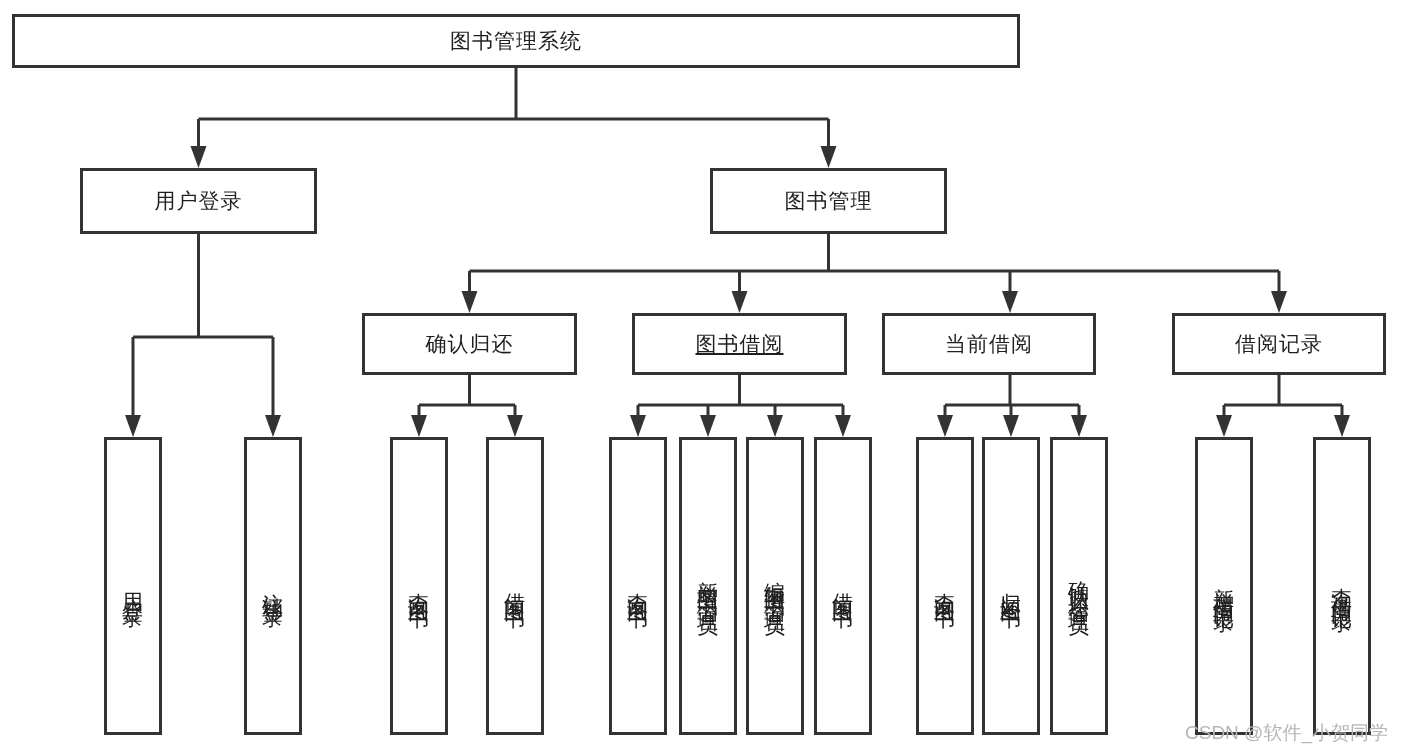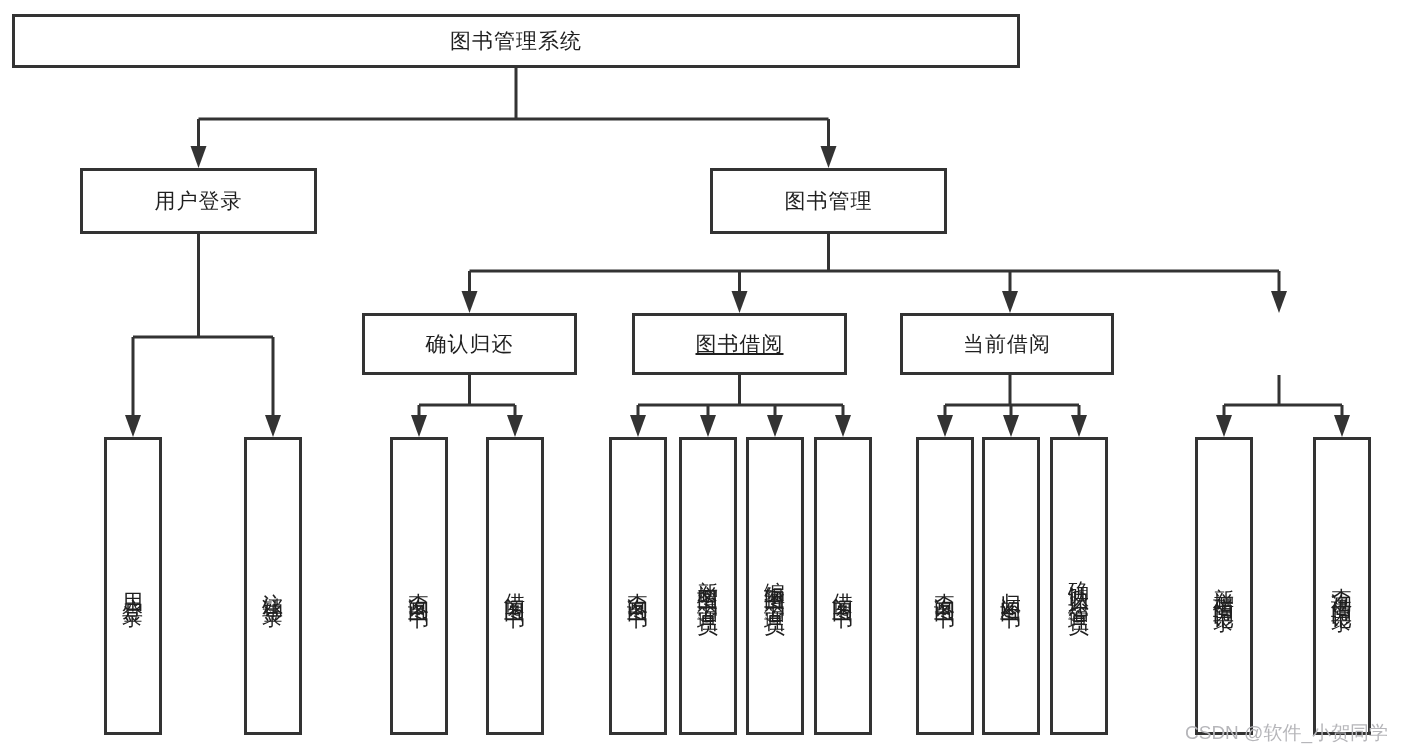"当前借阅" .b-l3-2 { left: 900px -> 882px }
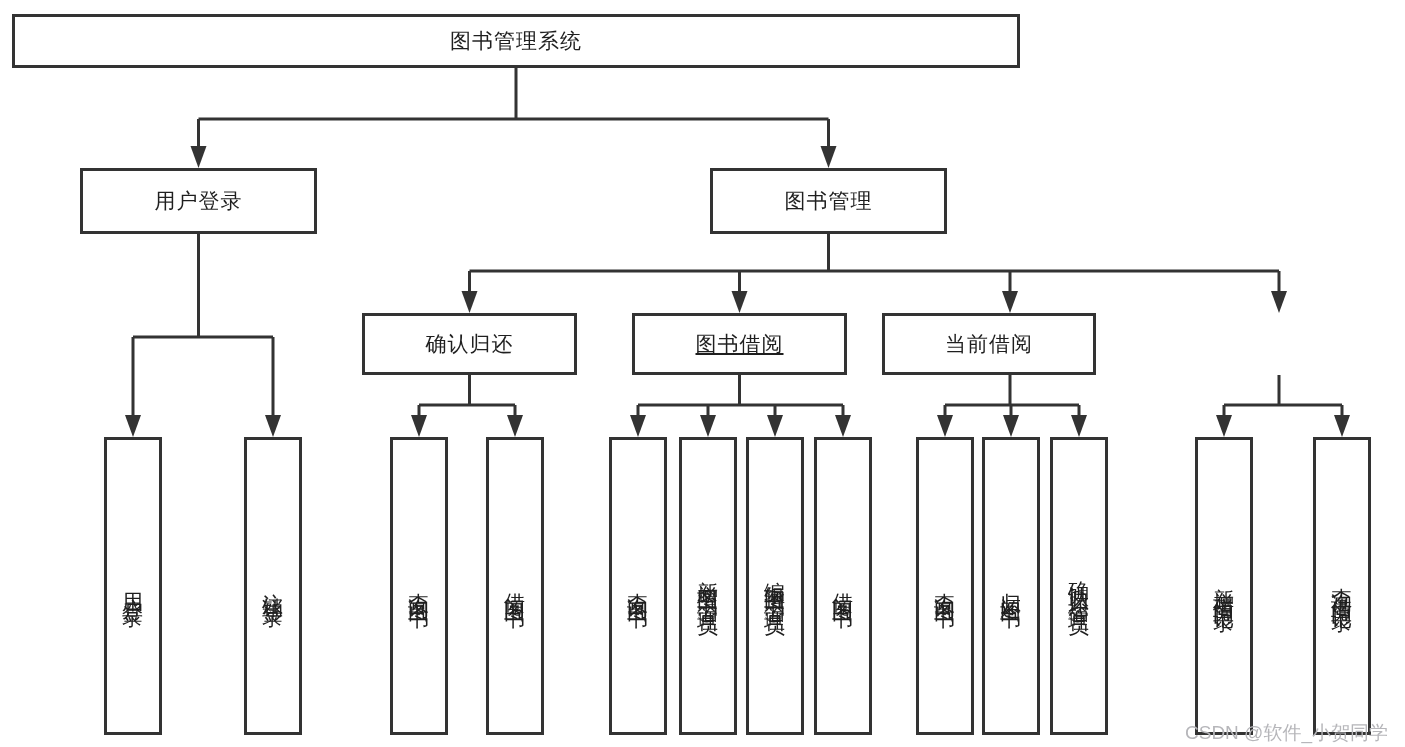"借阅记录" div.box { html: none -> <div>借阅记录</div> }
